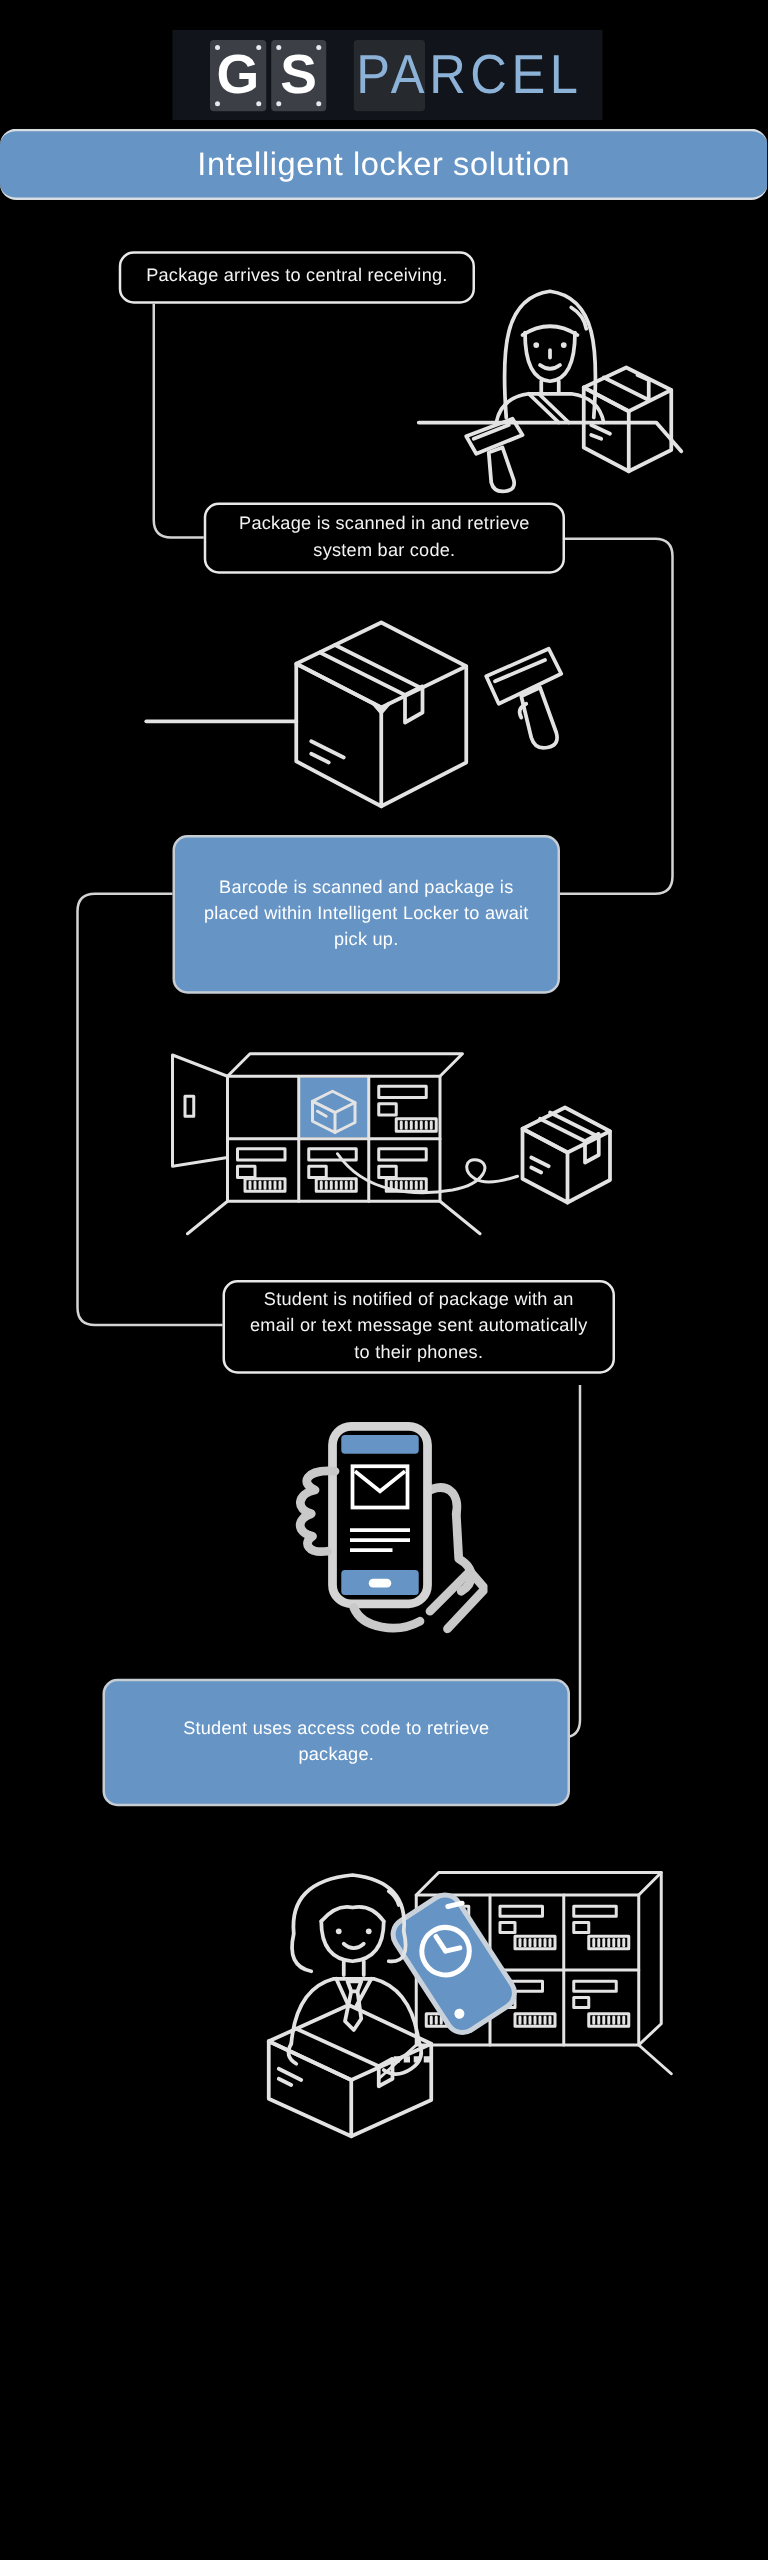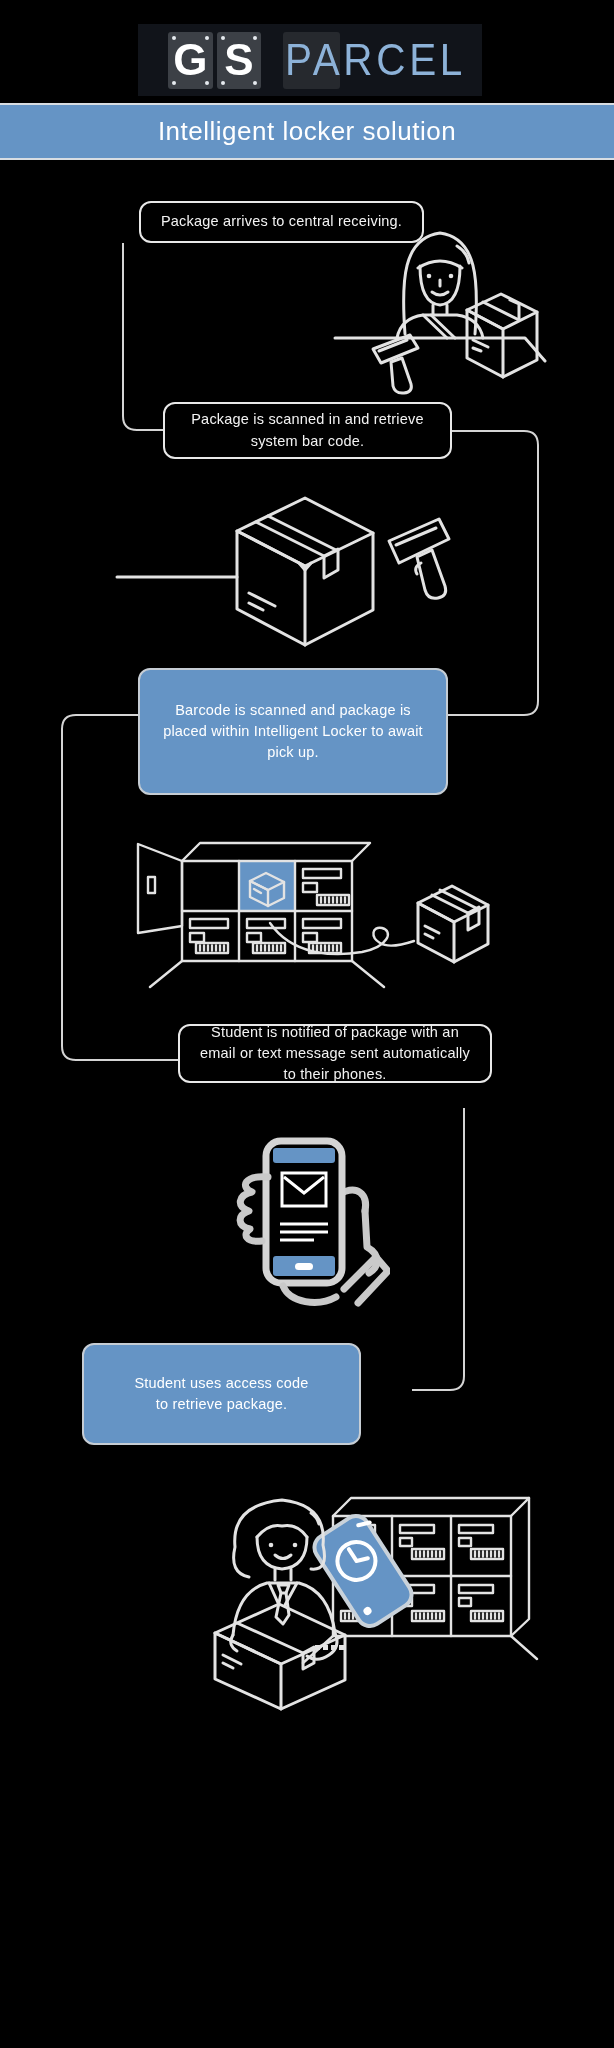"Intelligent locker solution" .banner { border-radius: none -> 13px }
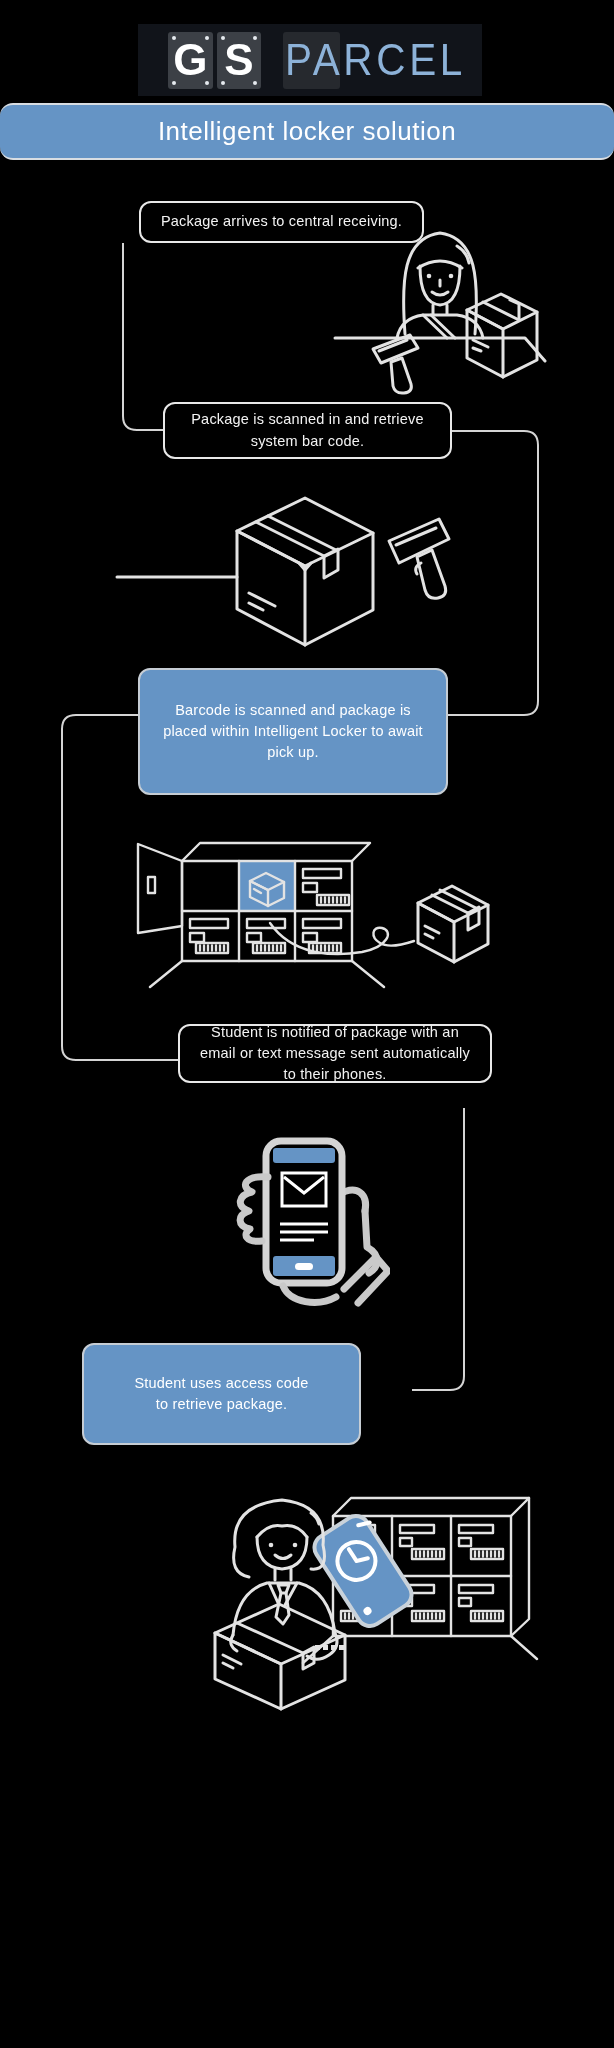"Package arrives to central receiving." .sb1 { margin-left: 44px -> none }
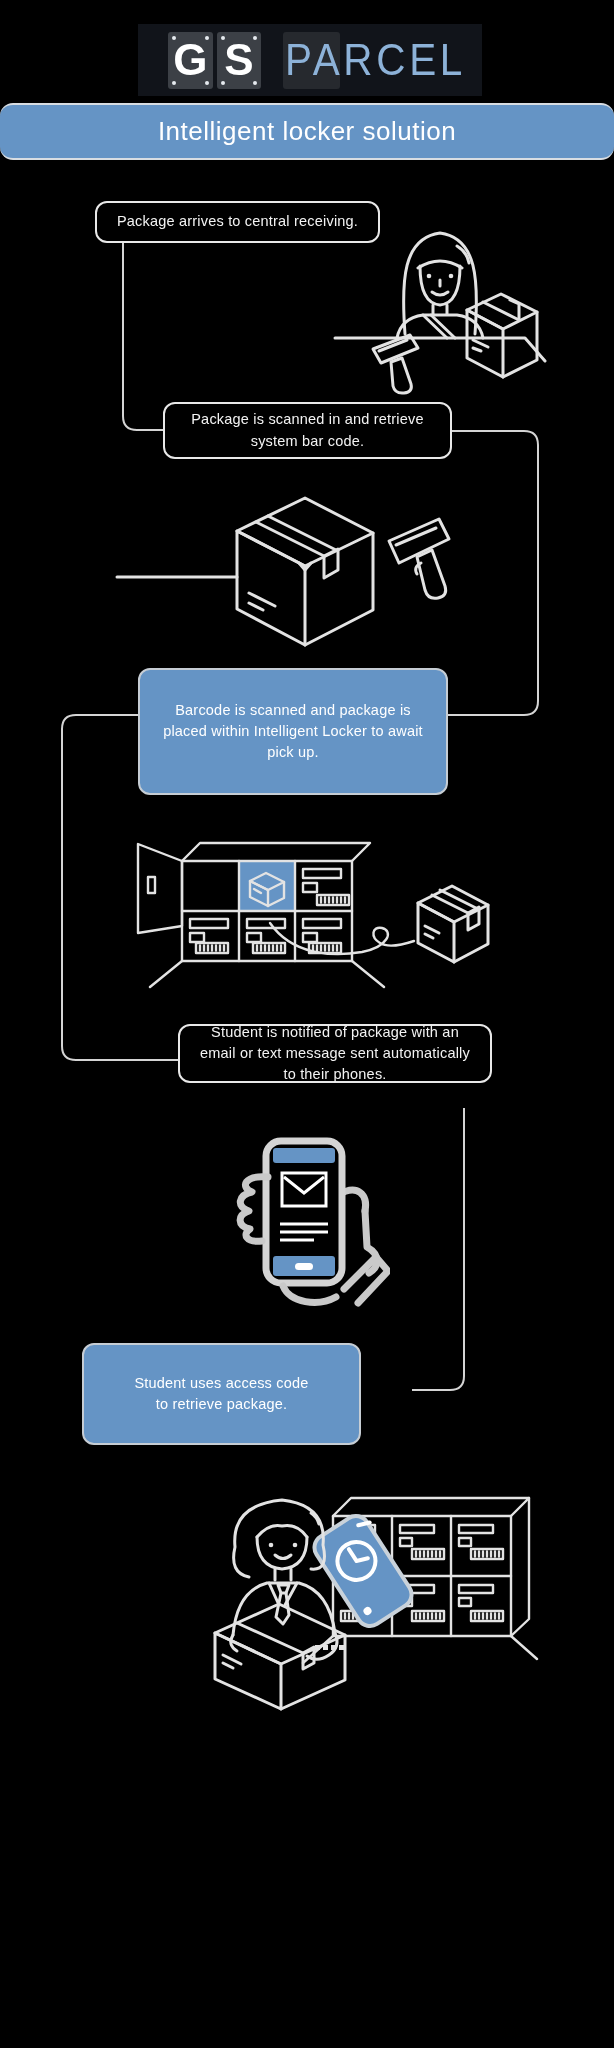"Student is notified of package" .sb4 { height: 59px -> 75px }
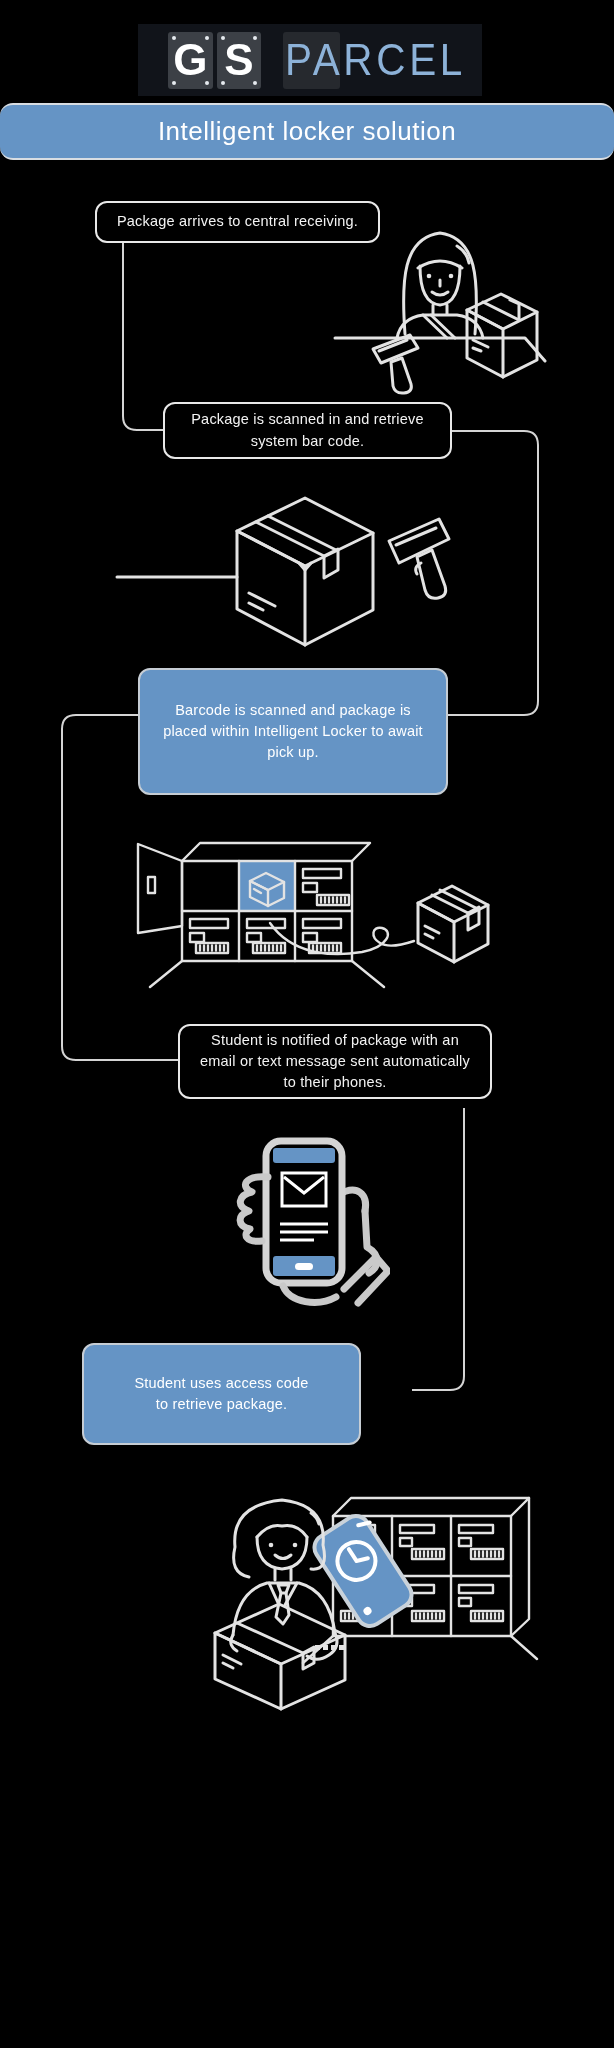"Student uses access code to" .sb5 { width: 279px -> 374px }
